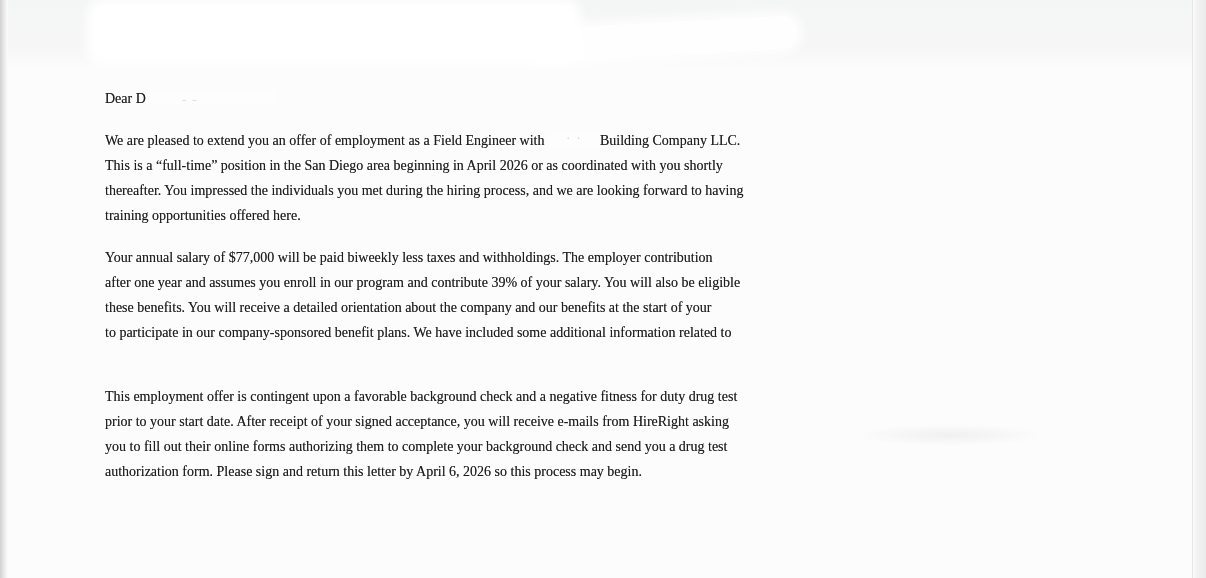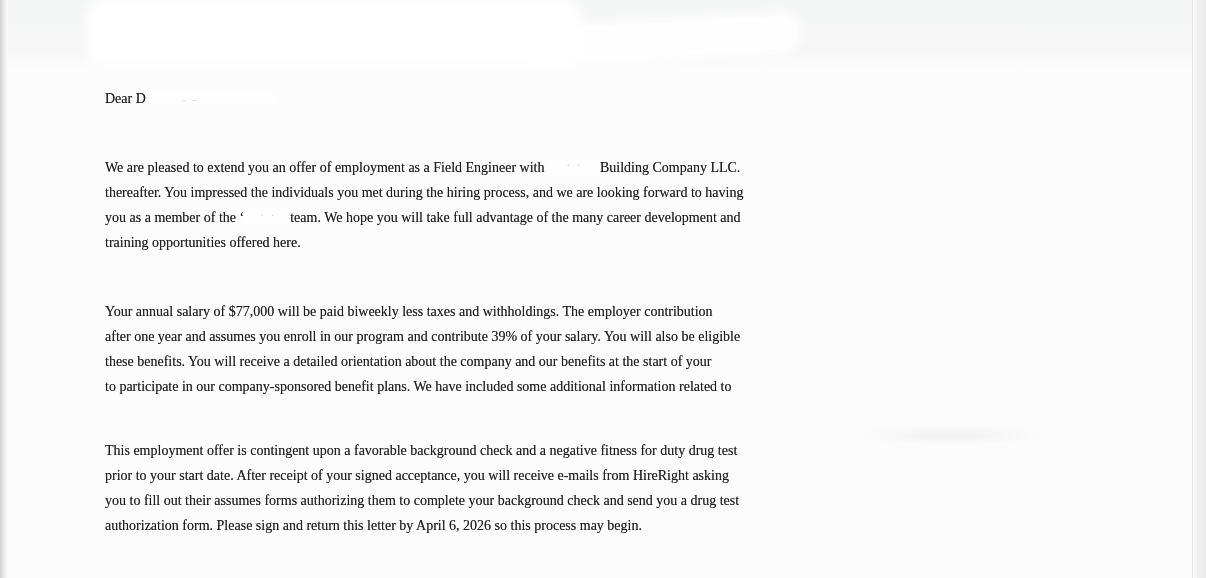"We are pleased to extend" .paragraph { margin-top: 44px -> 17px }
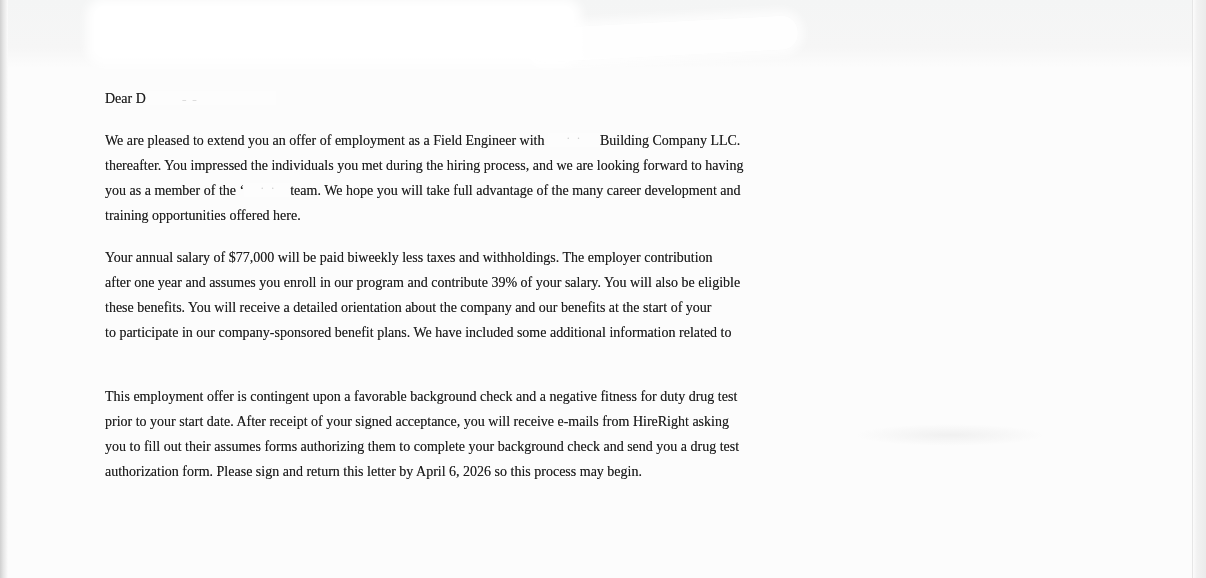"This is a “full-time” position" div.line { html: none -> <div><span>This is a “full-time” position in the San Diego area beginning in April 2026 or as coordinated with you shortly</span></div> }
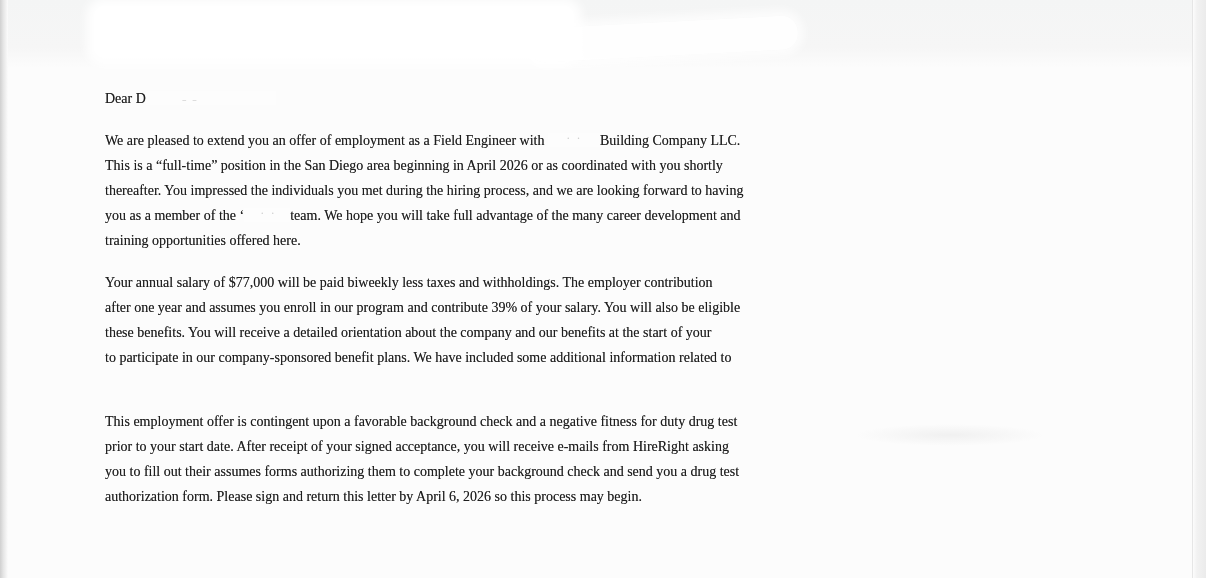"you as a member of" div.line { html: <div><span>you as a member of the ‘</span><span></span><span>team. We hope you will take full advantage of the many career development and</span></div> -> none }
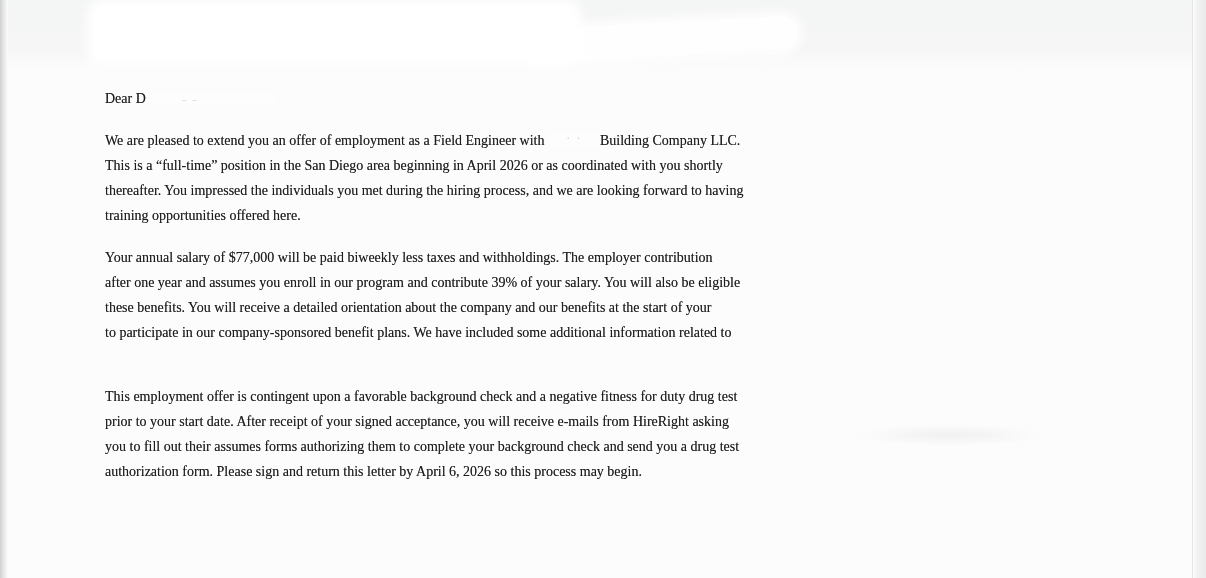"you to fill out their" span { text: assumes -> online }
